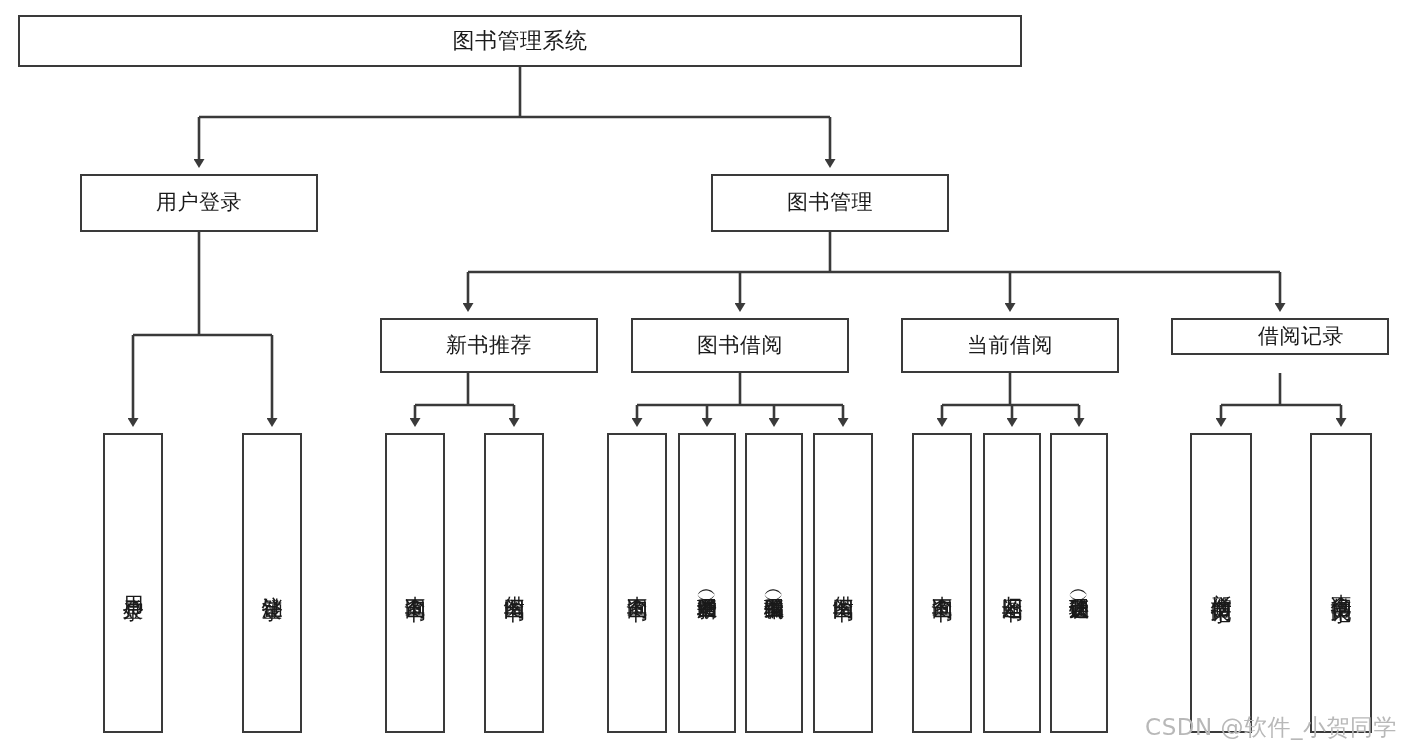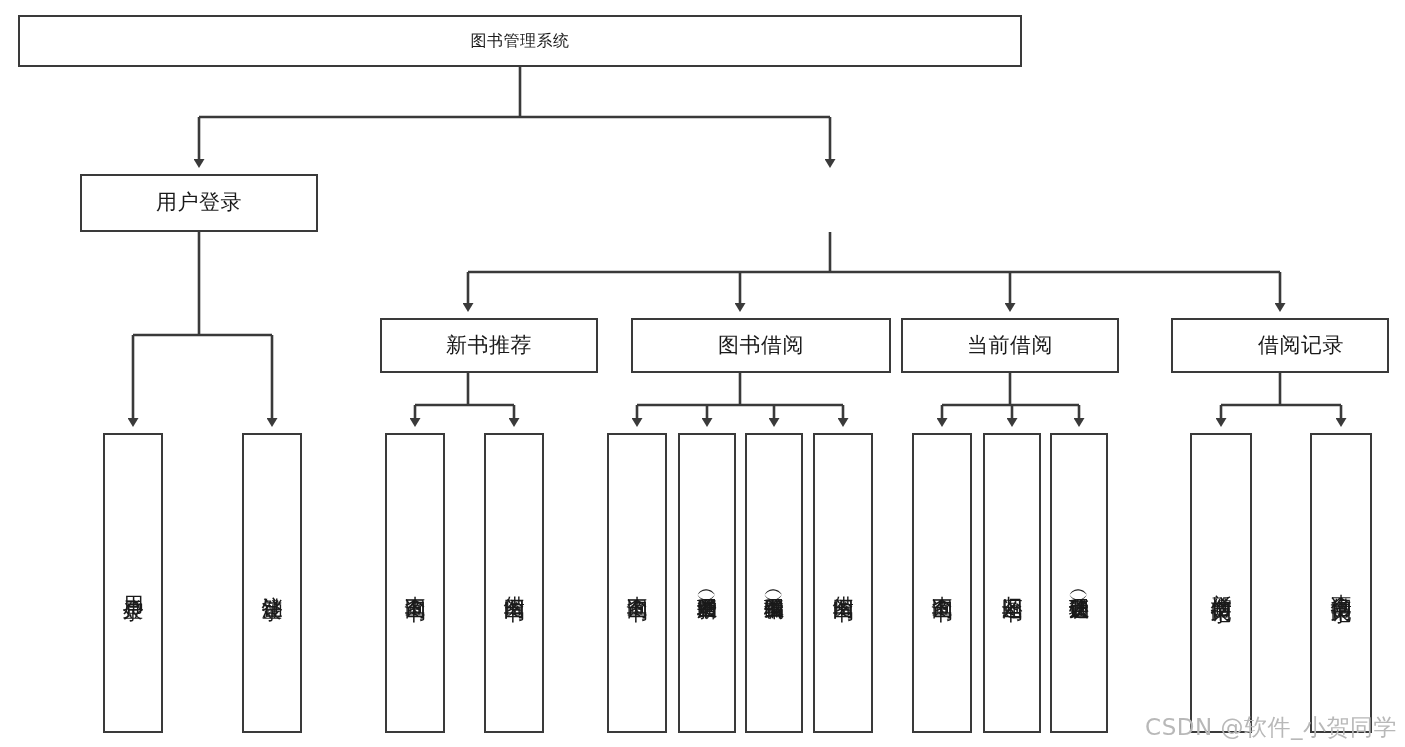"图书管理系统" .node.root .label { font-size: 16px -> 22px }
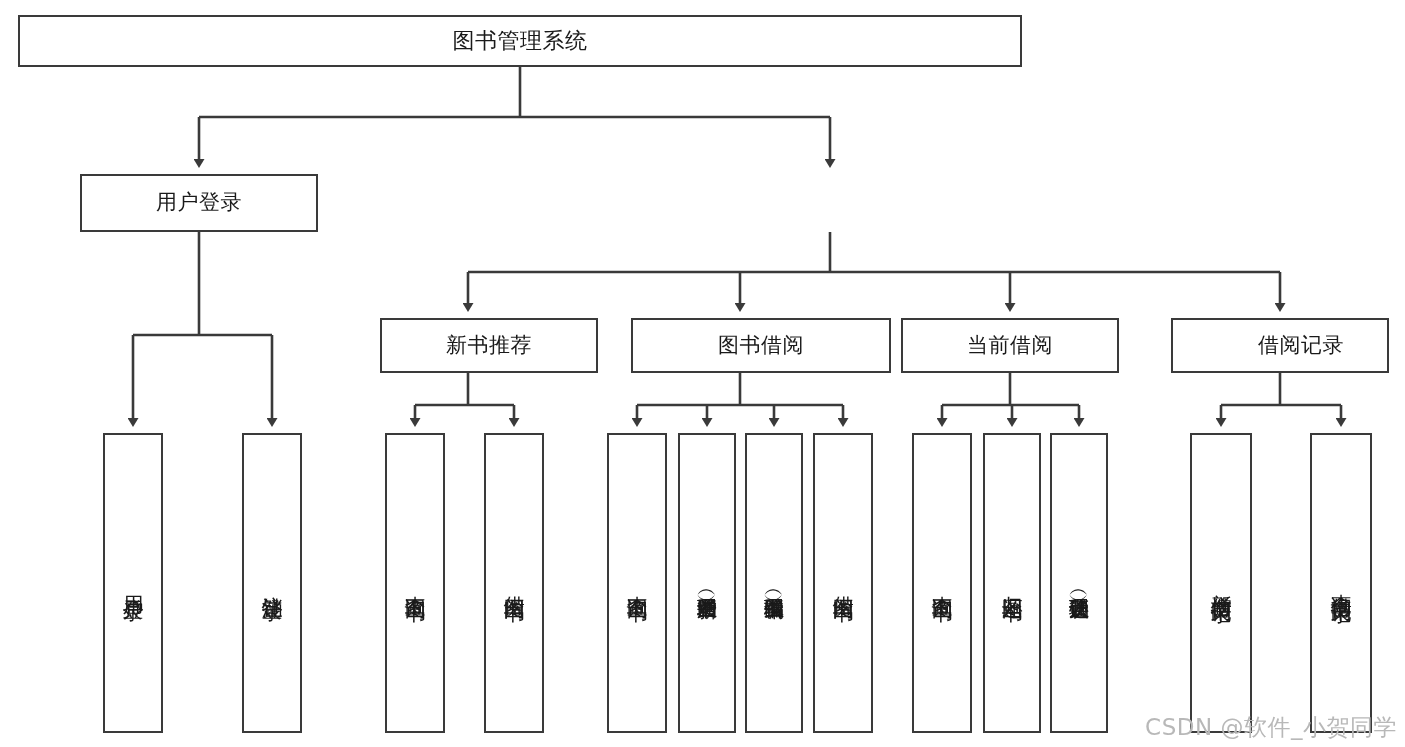"图书管理" div.node { html: none -> <div> <span>图书管理</span> </div> }
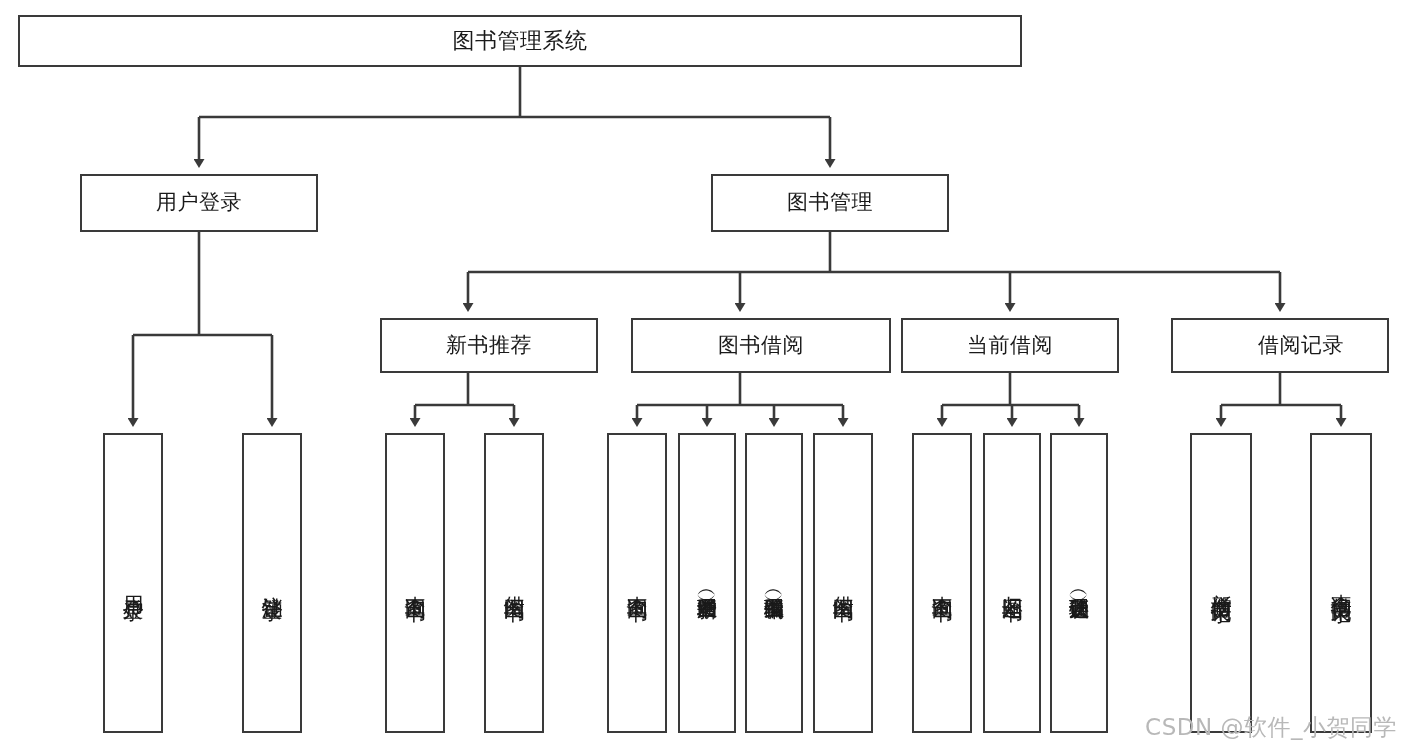"图书借阅" div.node { width: 260px -> 218px }
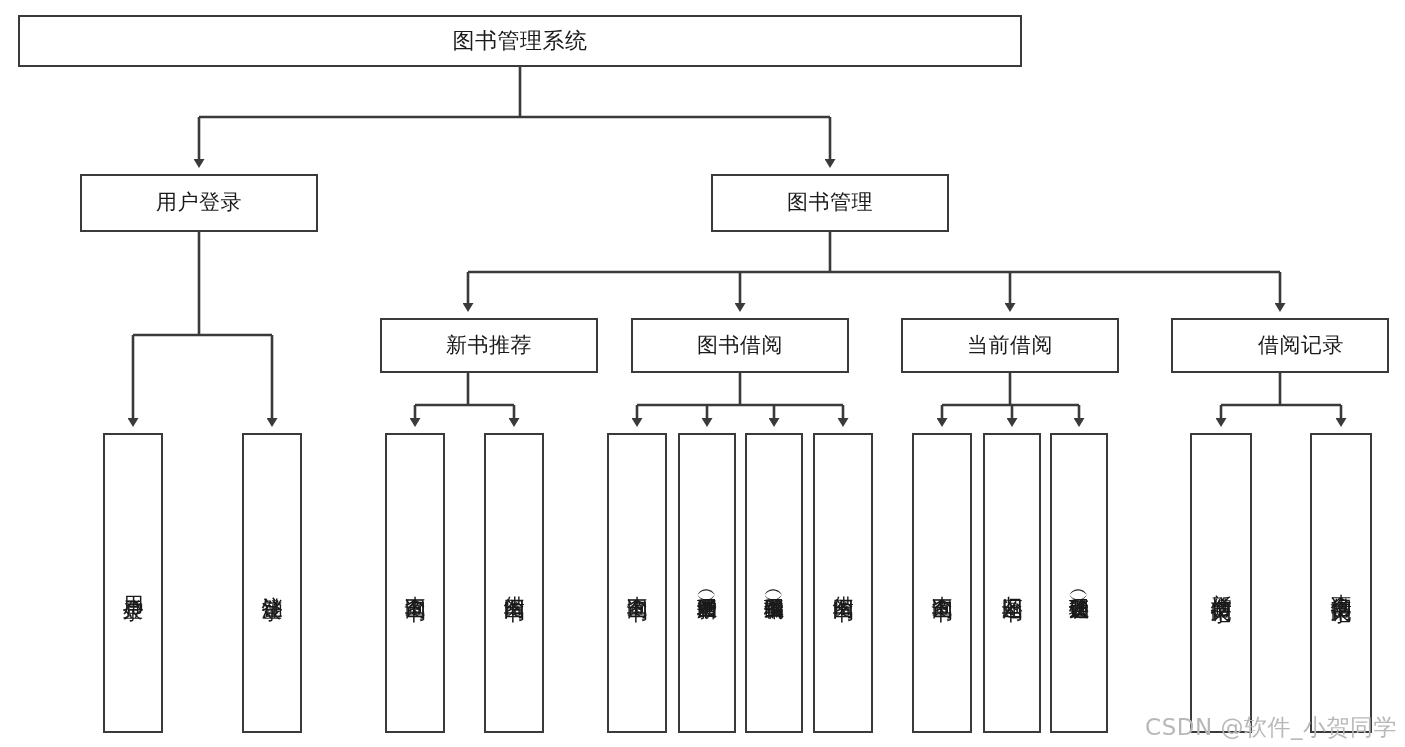"借阅记录" div.node { height: 55px -> 37px }
